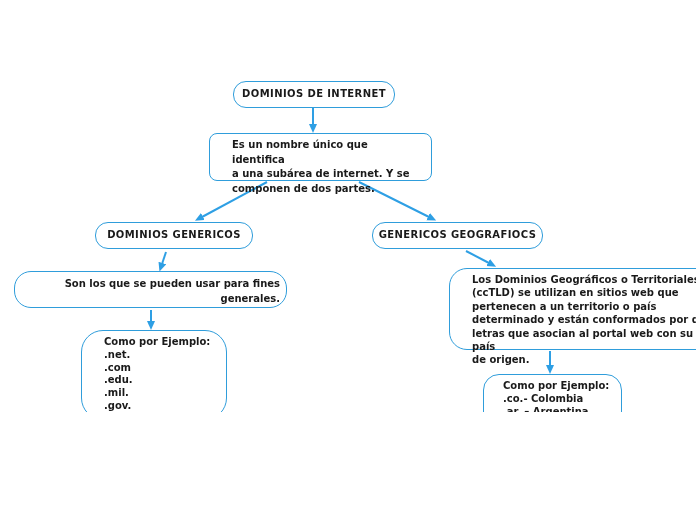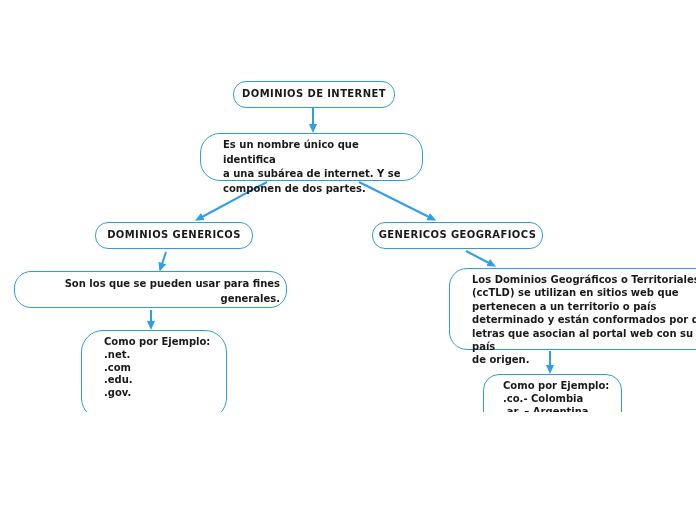"Es un nombre único que" .node-definition { border-radius: 20px -> 8px; left: 200px -> 209px }
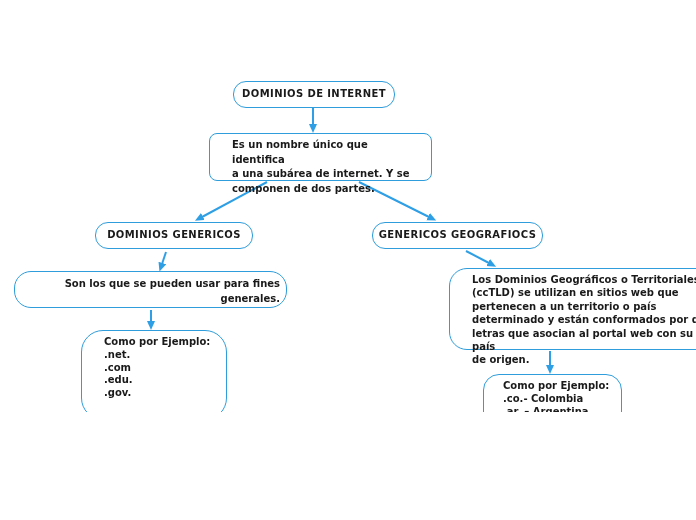".mil." span.ex-item { html: none -> <span>.mil.</span> }
